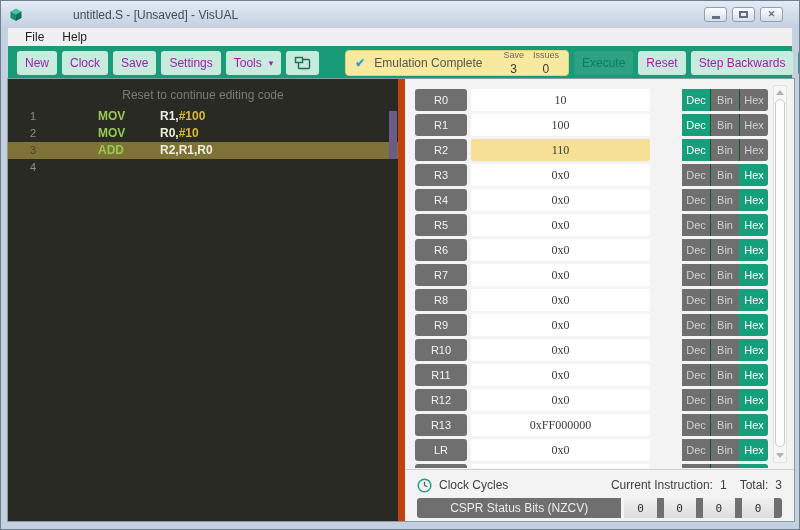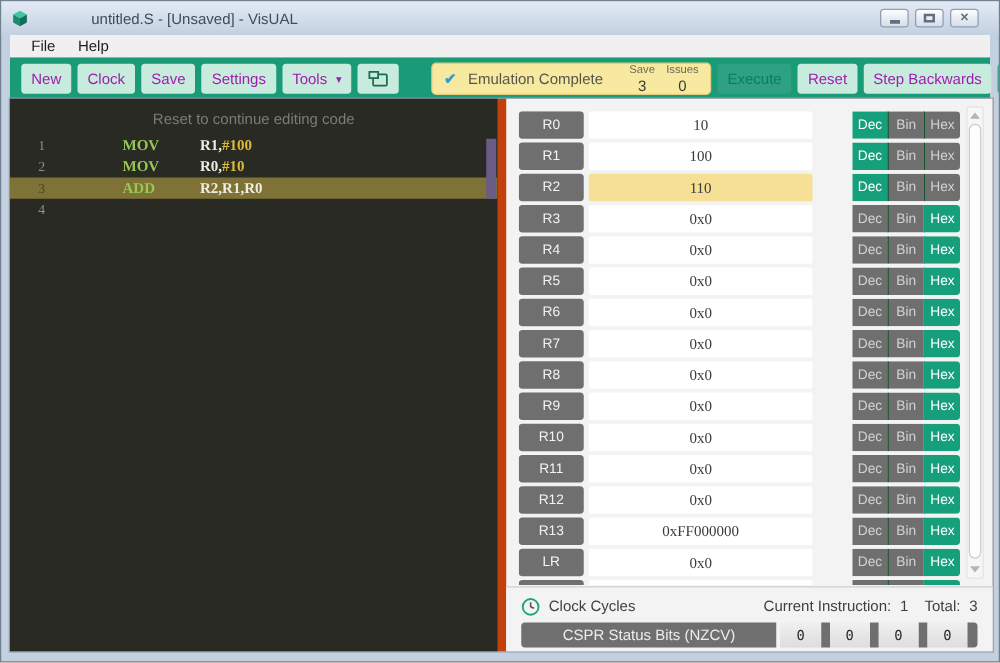"1 MOV R1,#100" .code-line { font-family: Liberation Serif, serif -> Liberation Sans, sans-serif }
